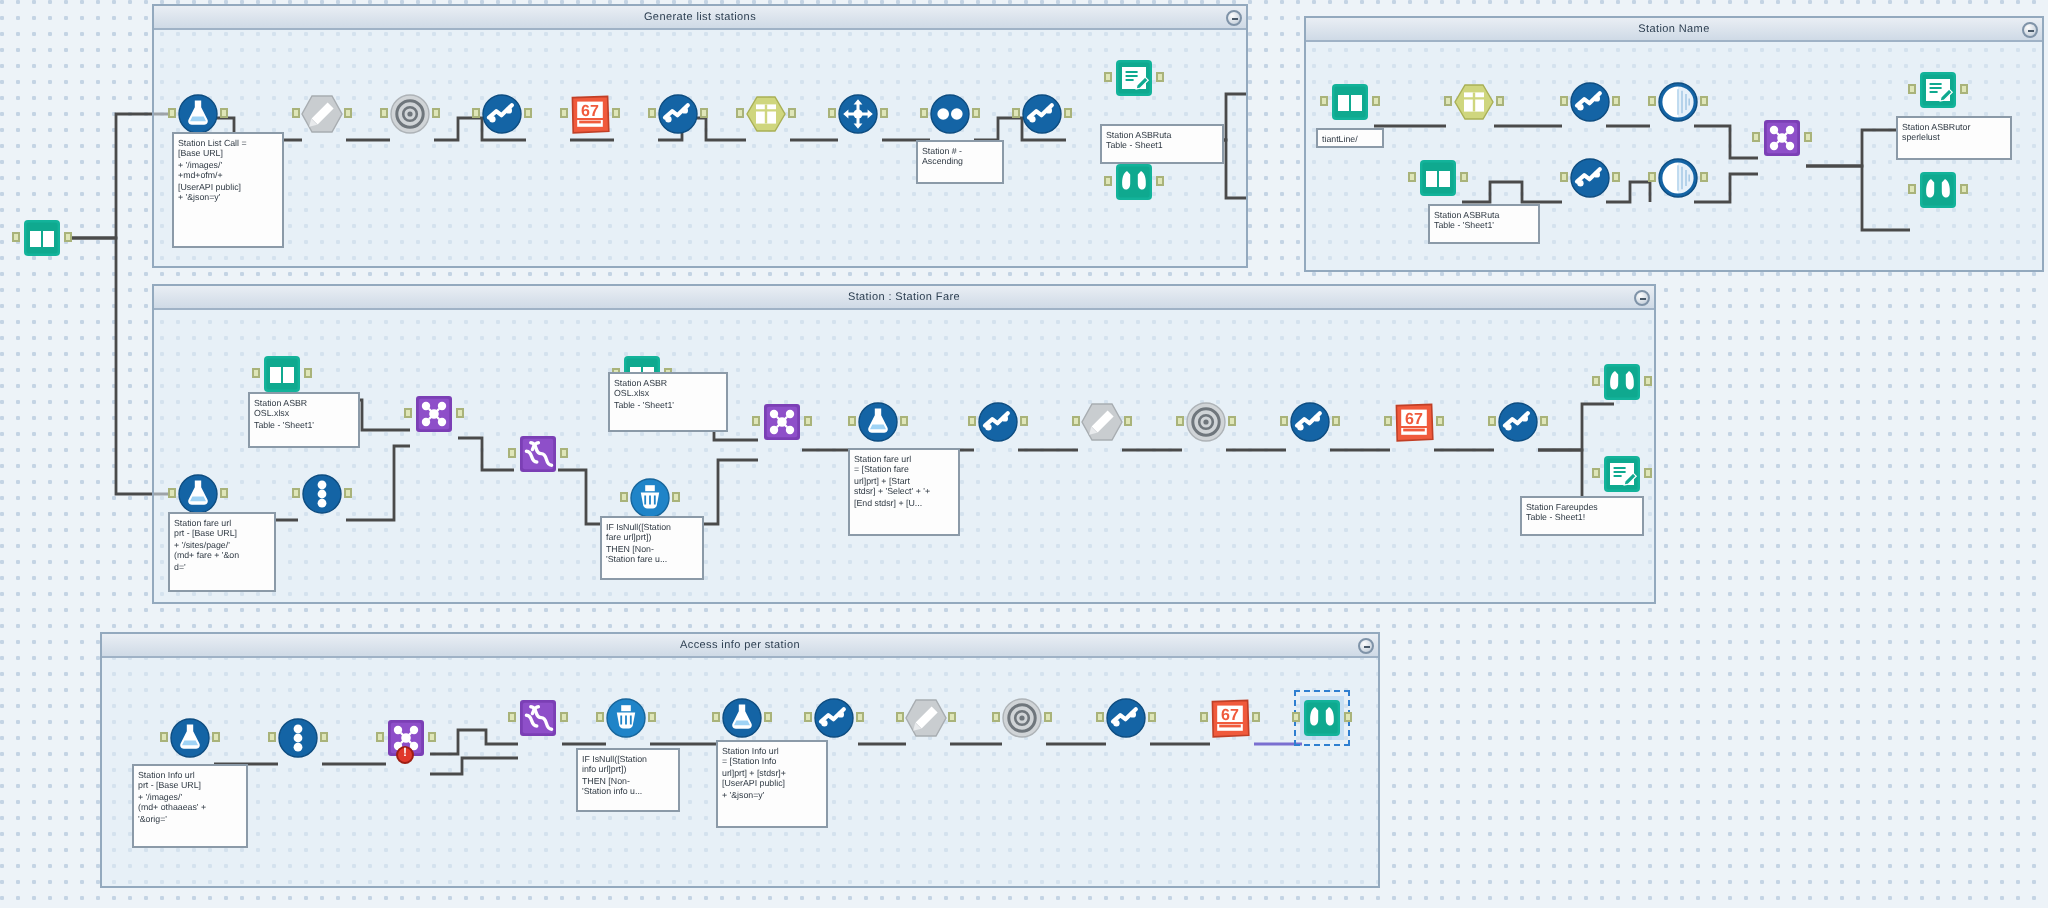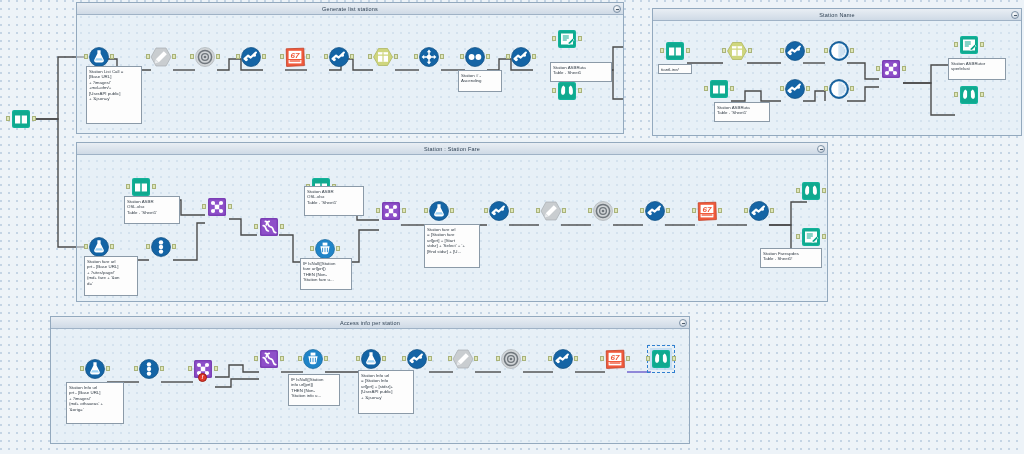"67" .node { font-style: italic -> none }
